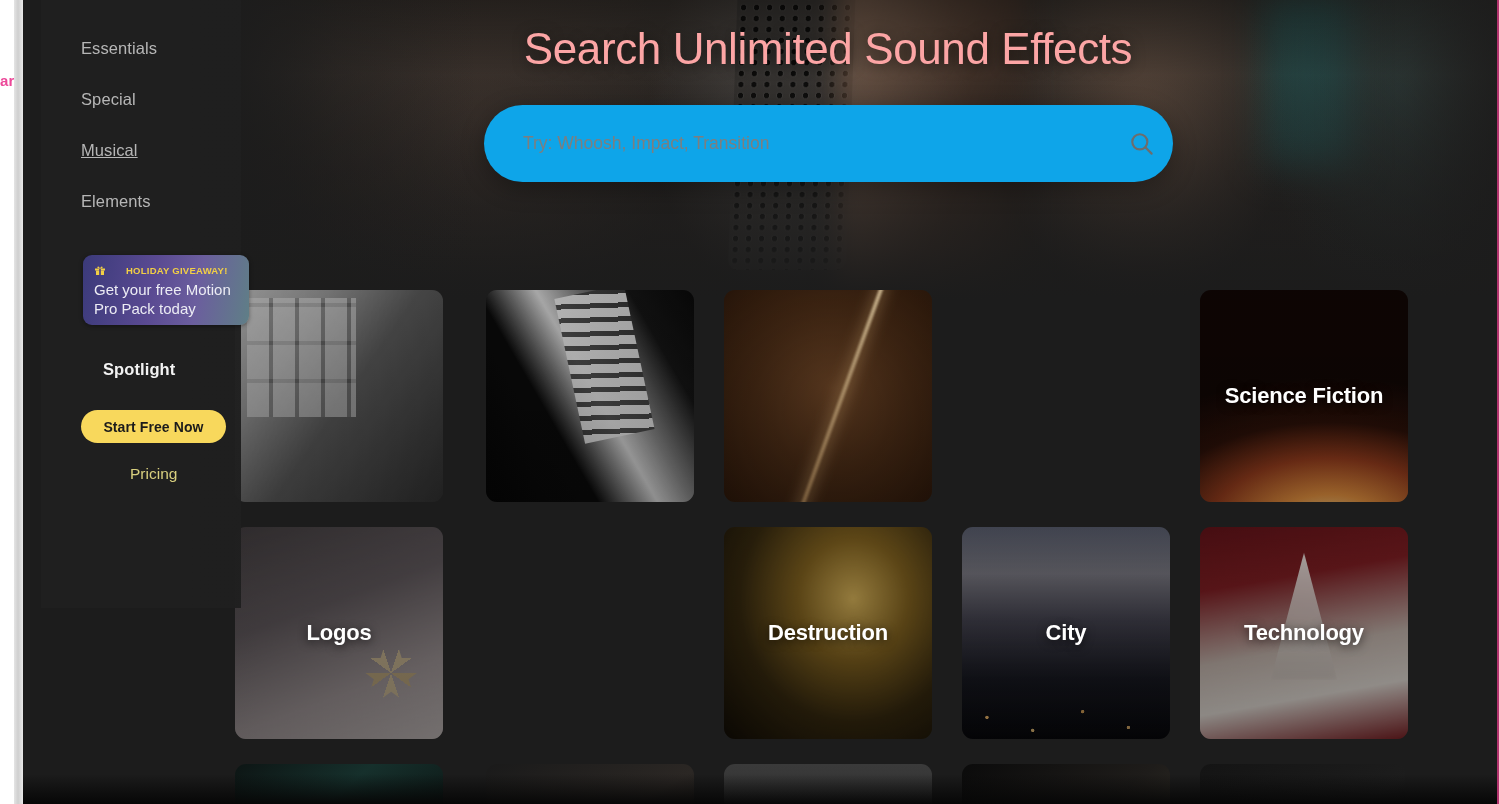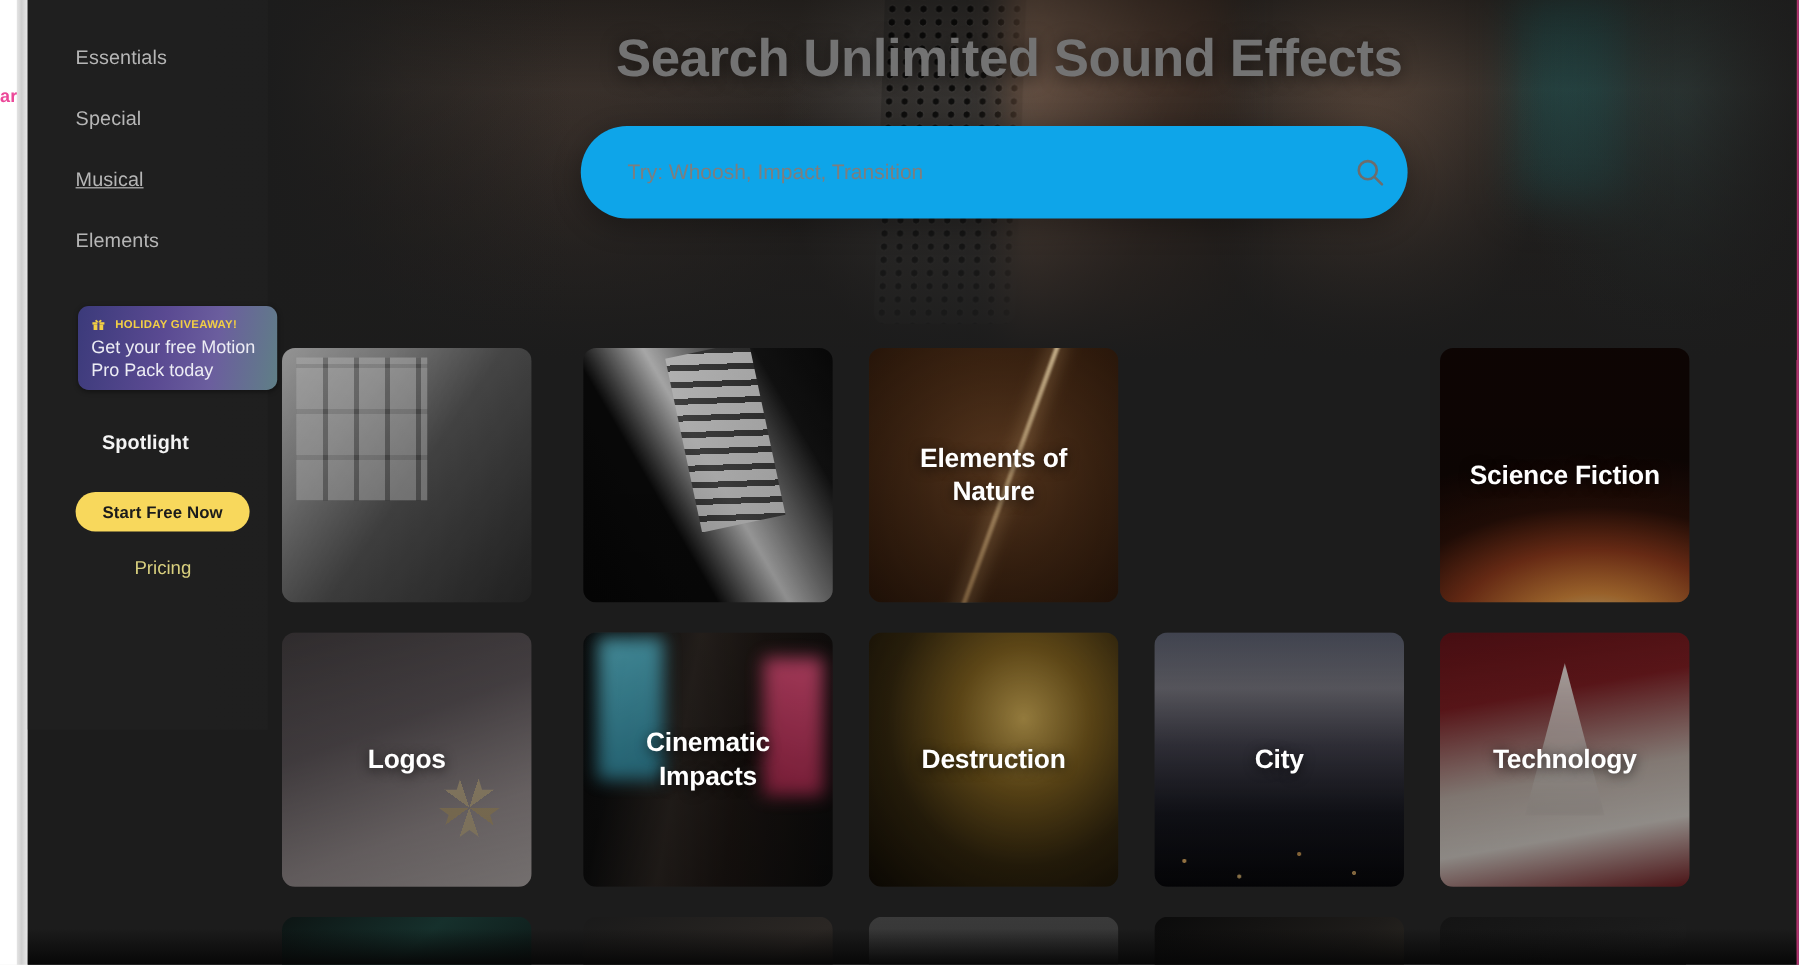"Essentials" #sidebar { left: 0 -> 18px }
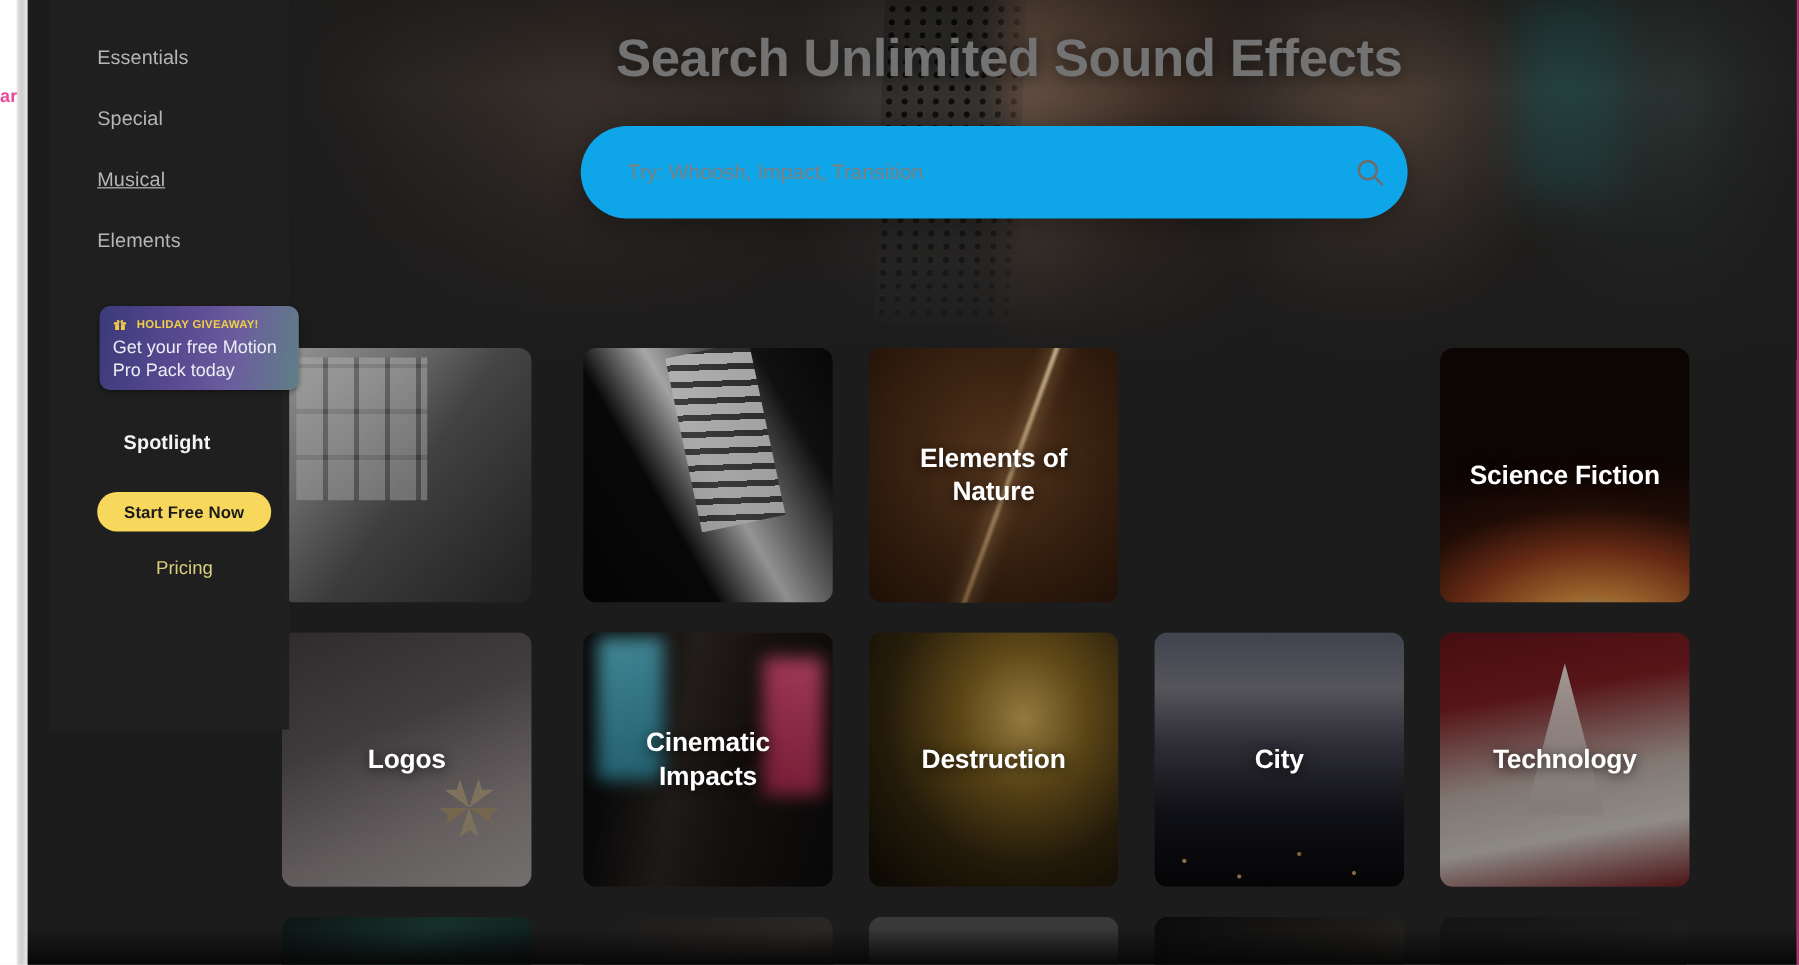"Search Unlimited Sound Effects" #hero-title { color: #737373 -> #fca5a5; font-weight: 700 -> 400; left: 213px -> 200px }
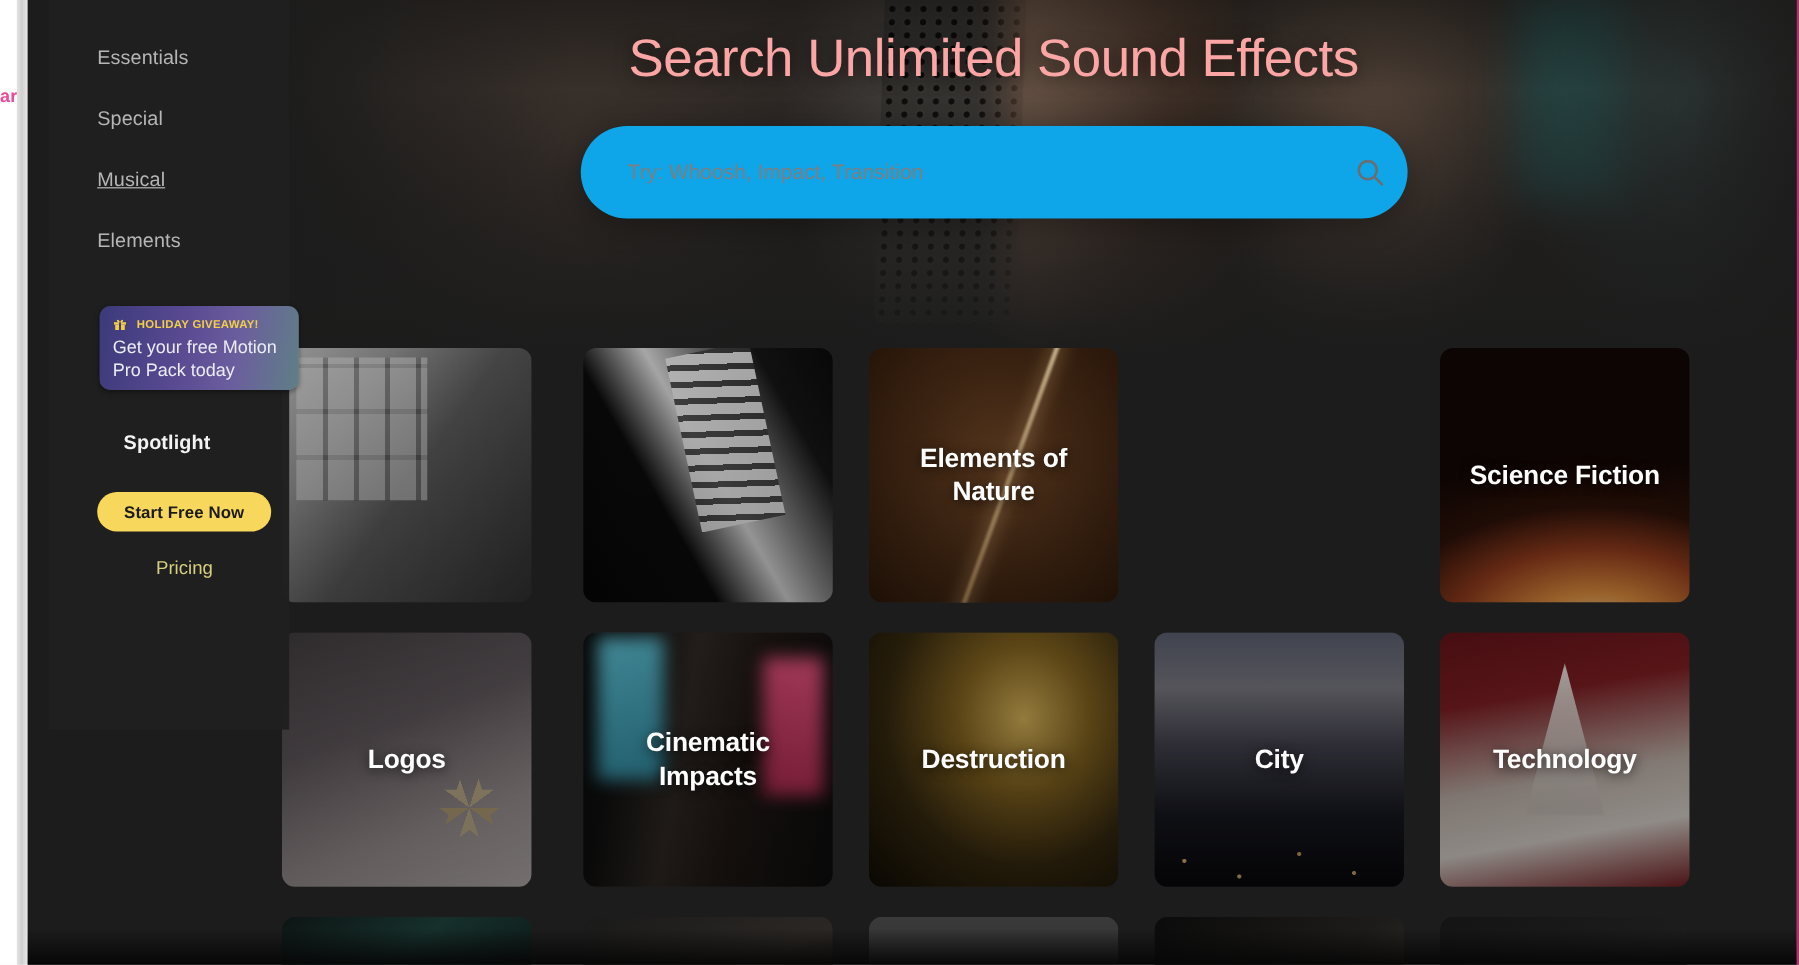"HOLIDAY GIVEAWAY!" #promo .promo-head { gap: 8px -> 20px }
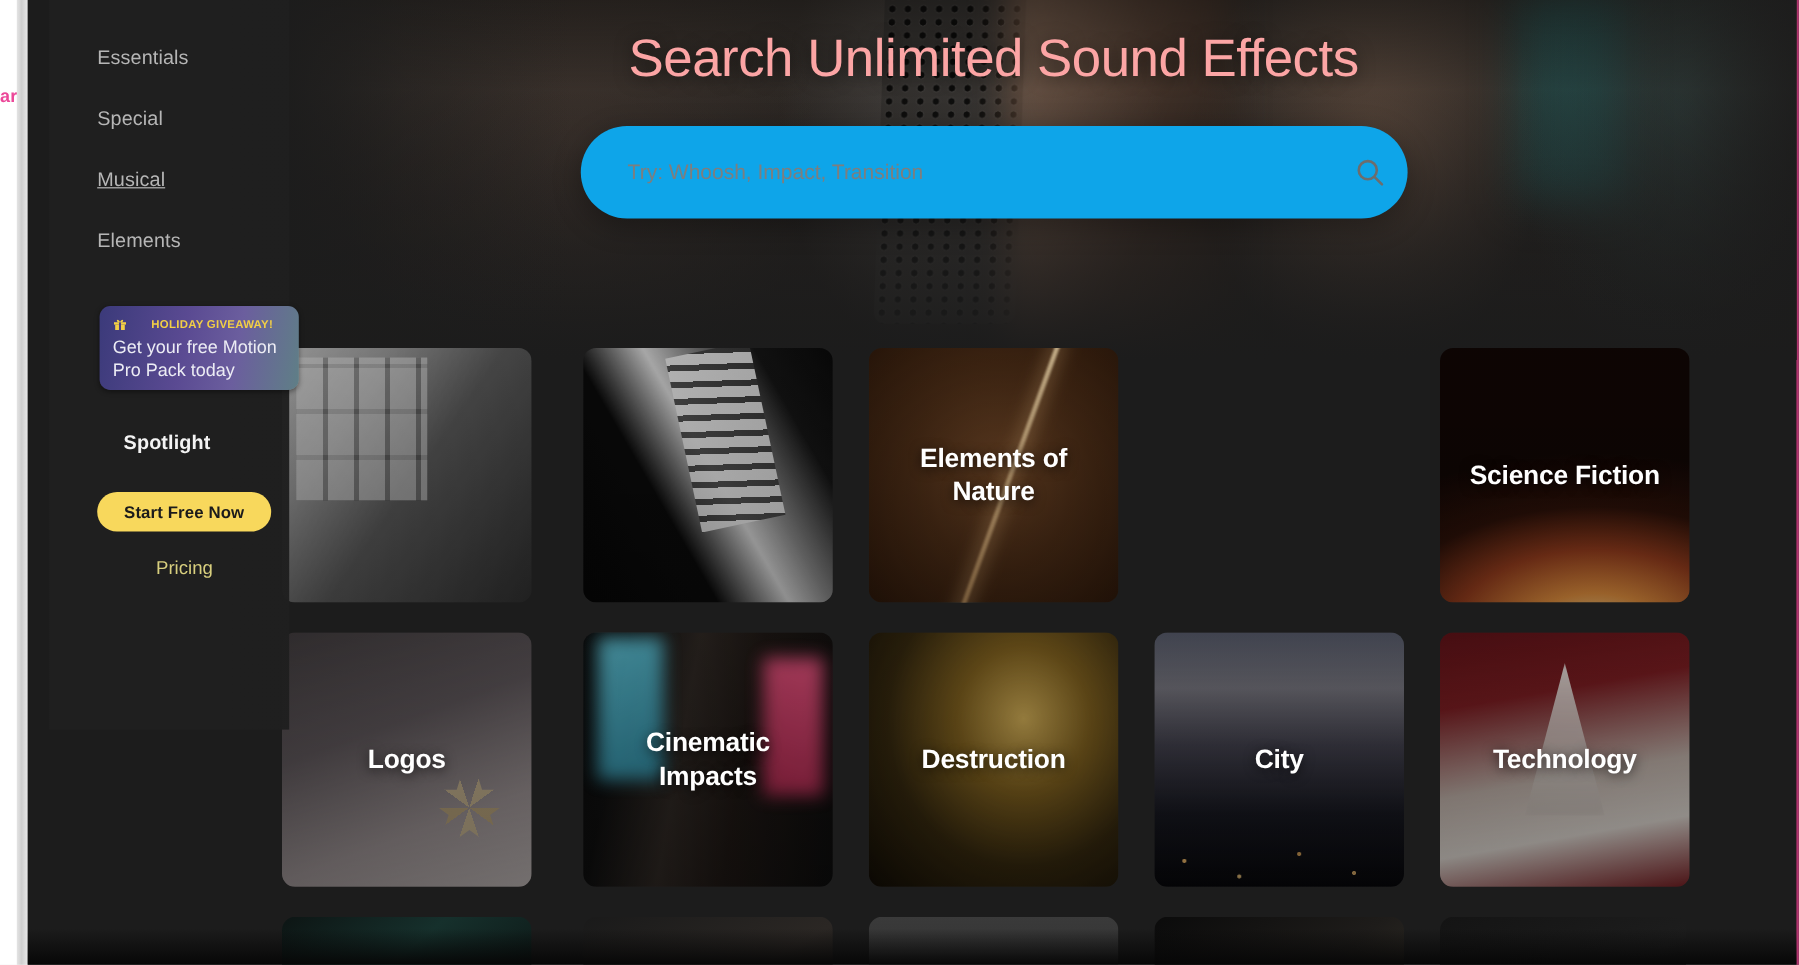"Elements of Nature" div.label { html: <div>Elements of Nature</div> -> none }
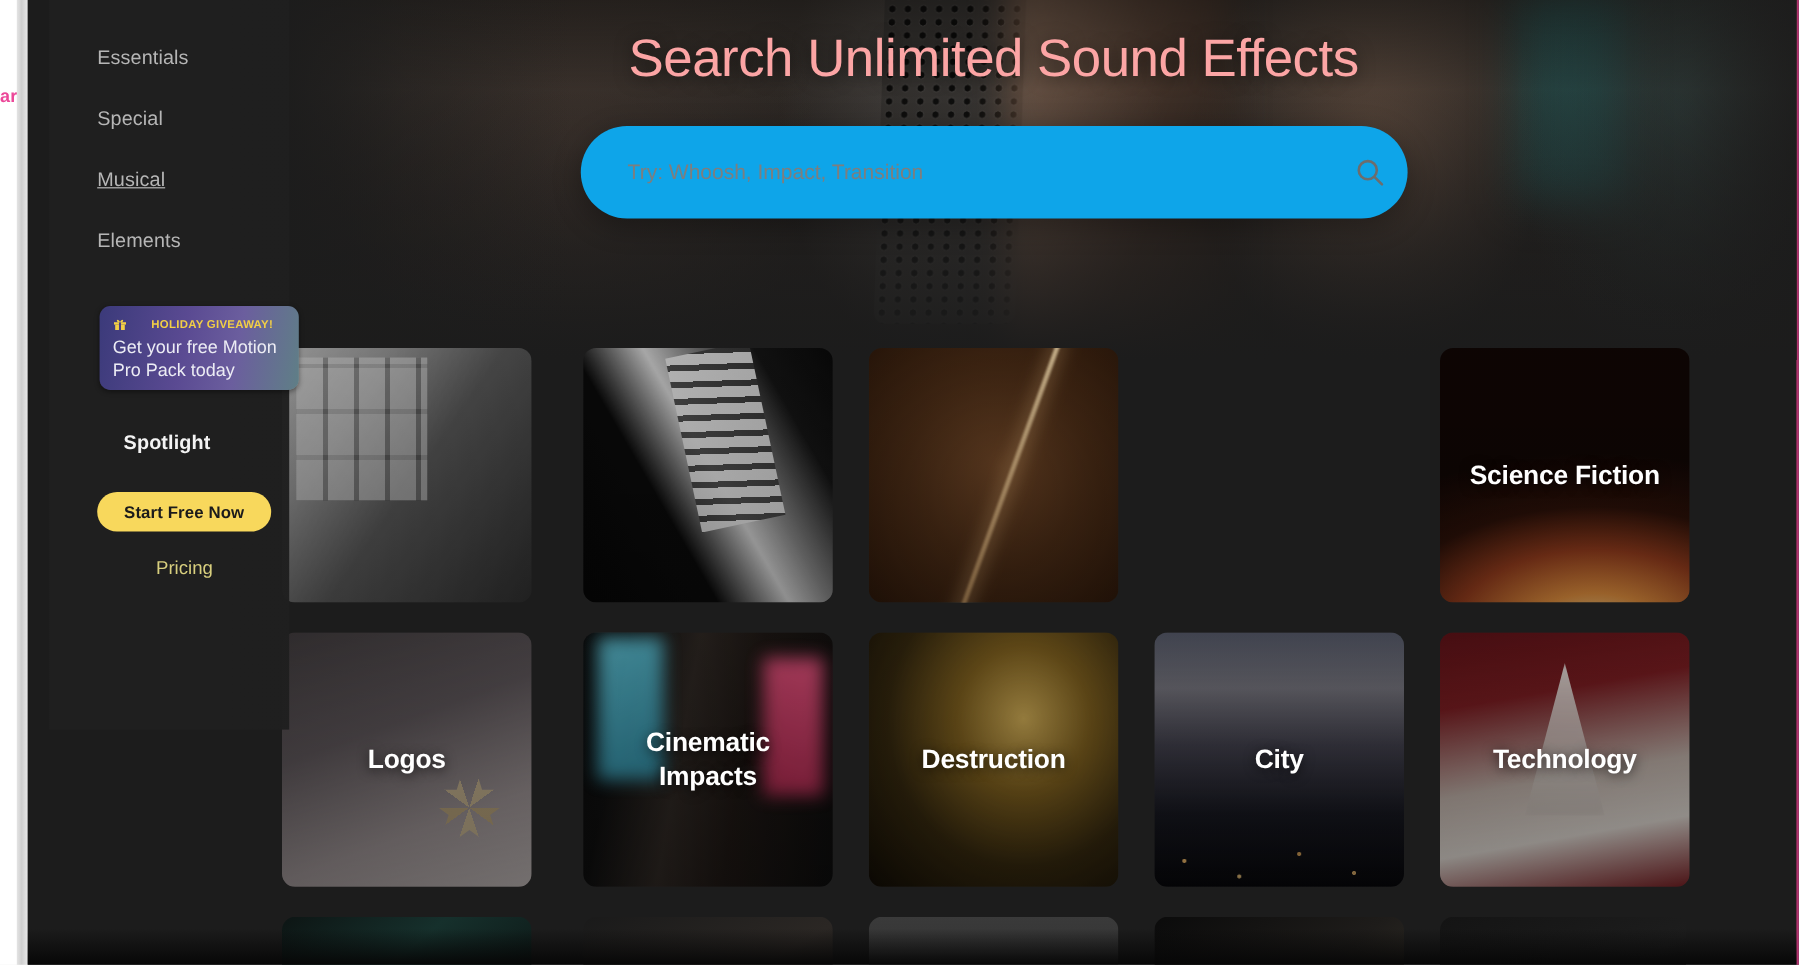"Cinematic Impacts" div.card { html: <div> <div></div> <div></div> <div>Cinematic Impacts</div> </div> -> none }
